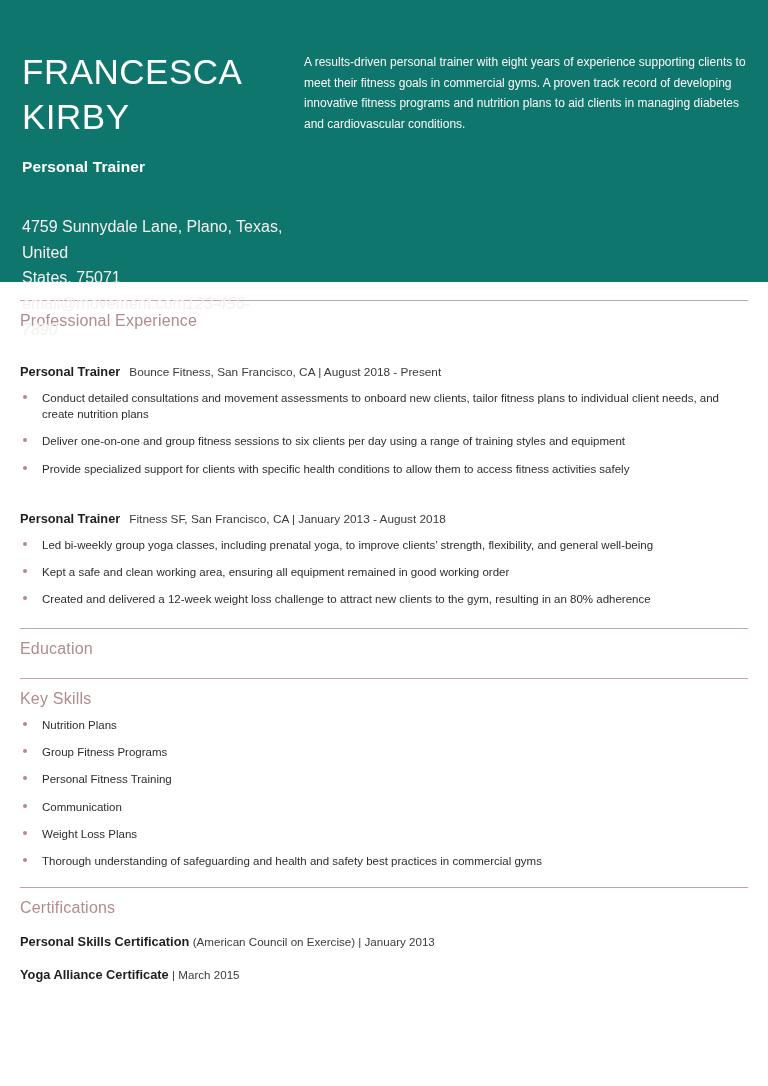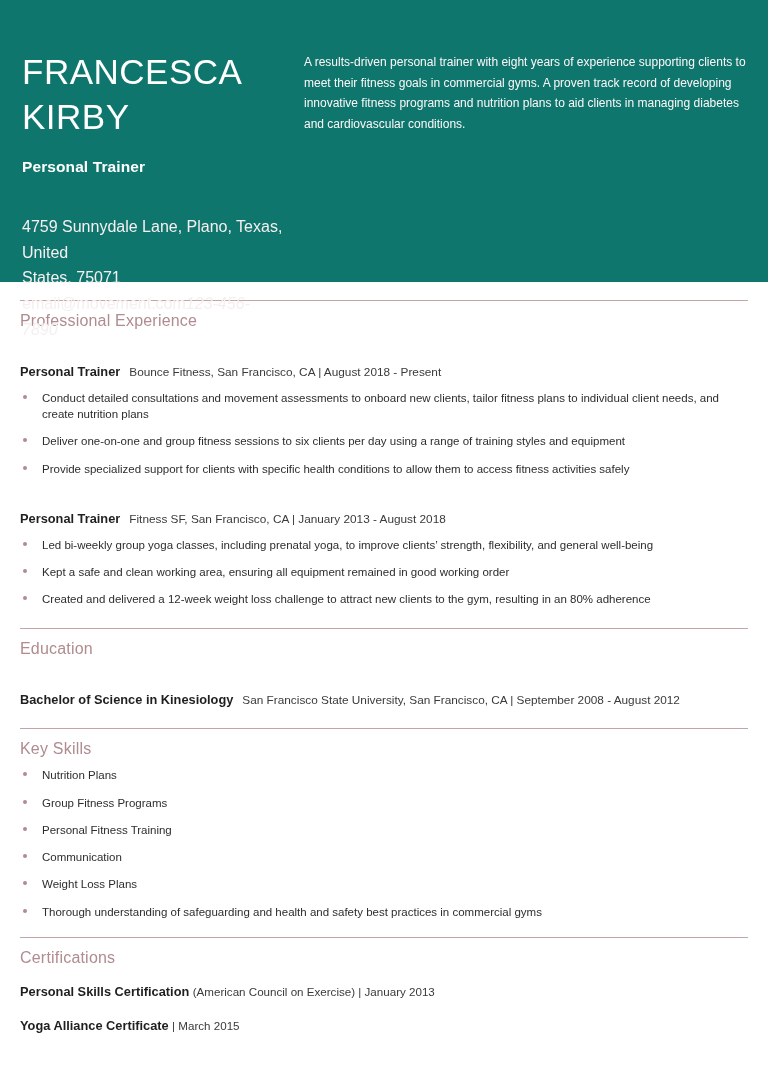"Bachelor of Science in Kinesiology" div.entry-head { html: <div> <span>Bachelor of Science in Kinesiology</span><span>San Francisco State University, San Francisco, CA | September 2008 - August 2012</span> </div> -> none }
